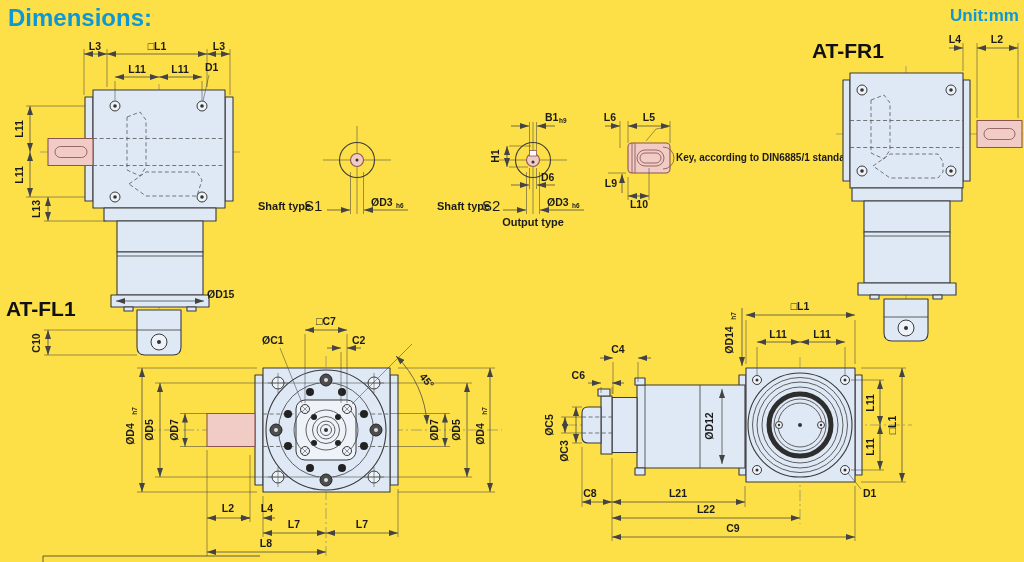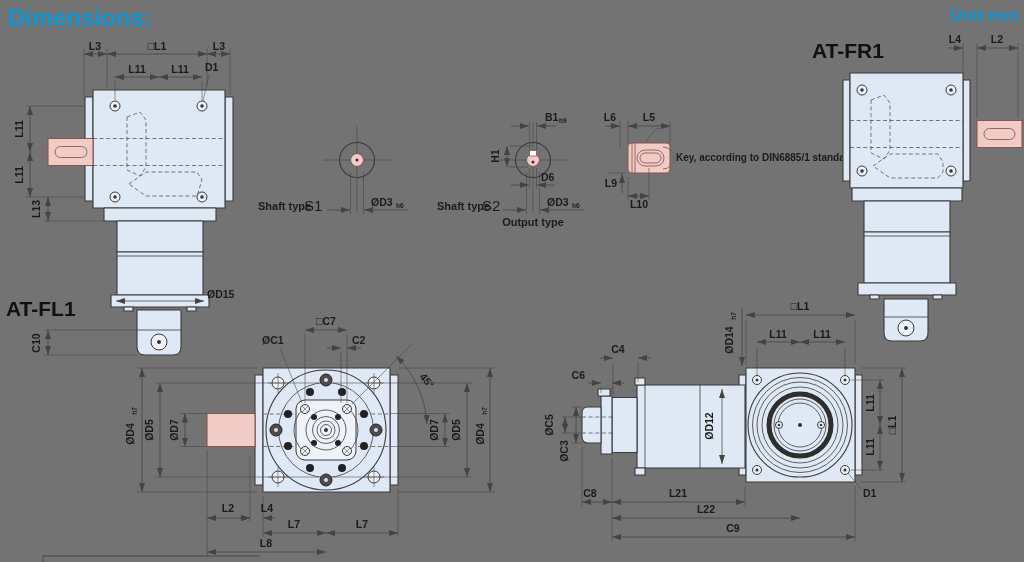"Dimensions:" .stage { background: #737373 -> #fde047 }
